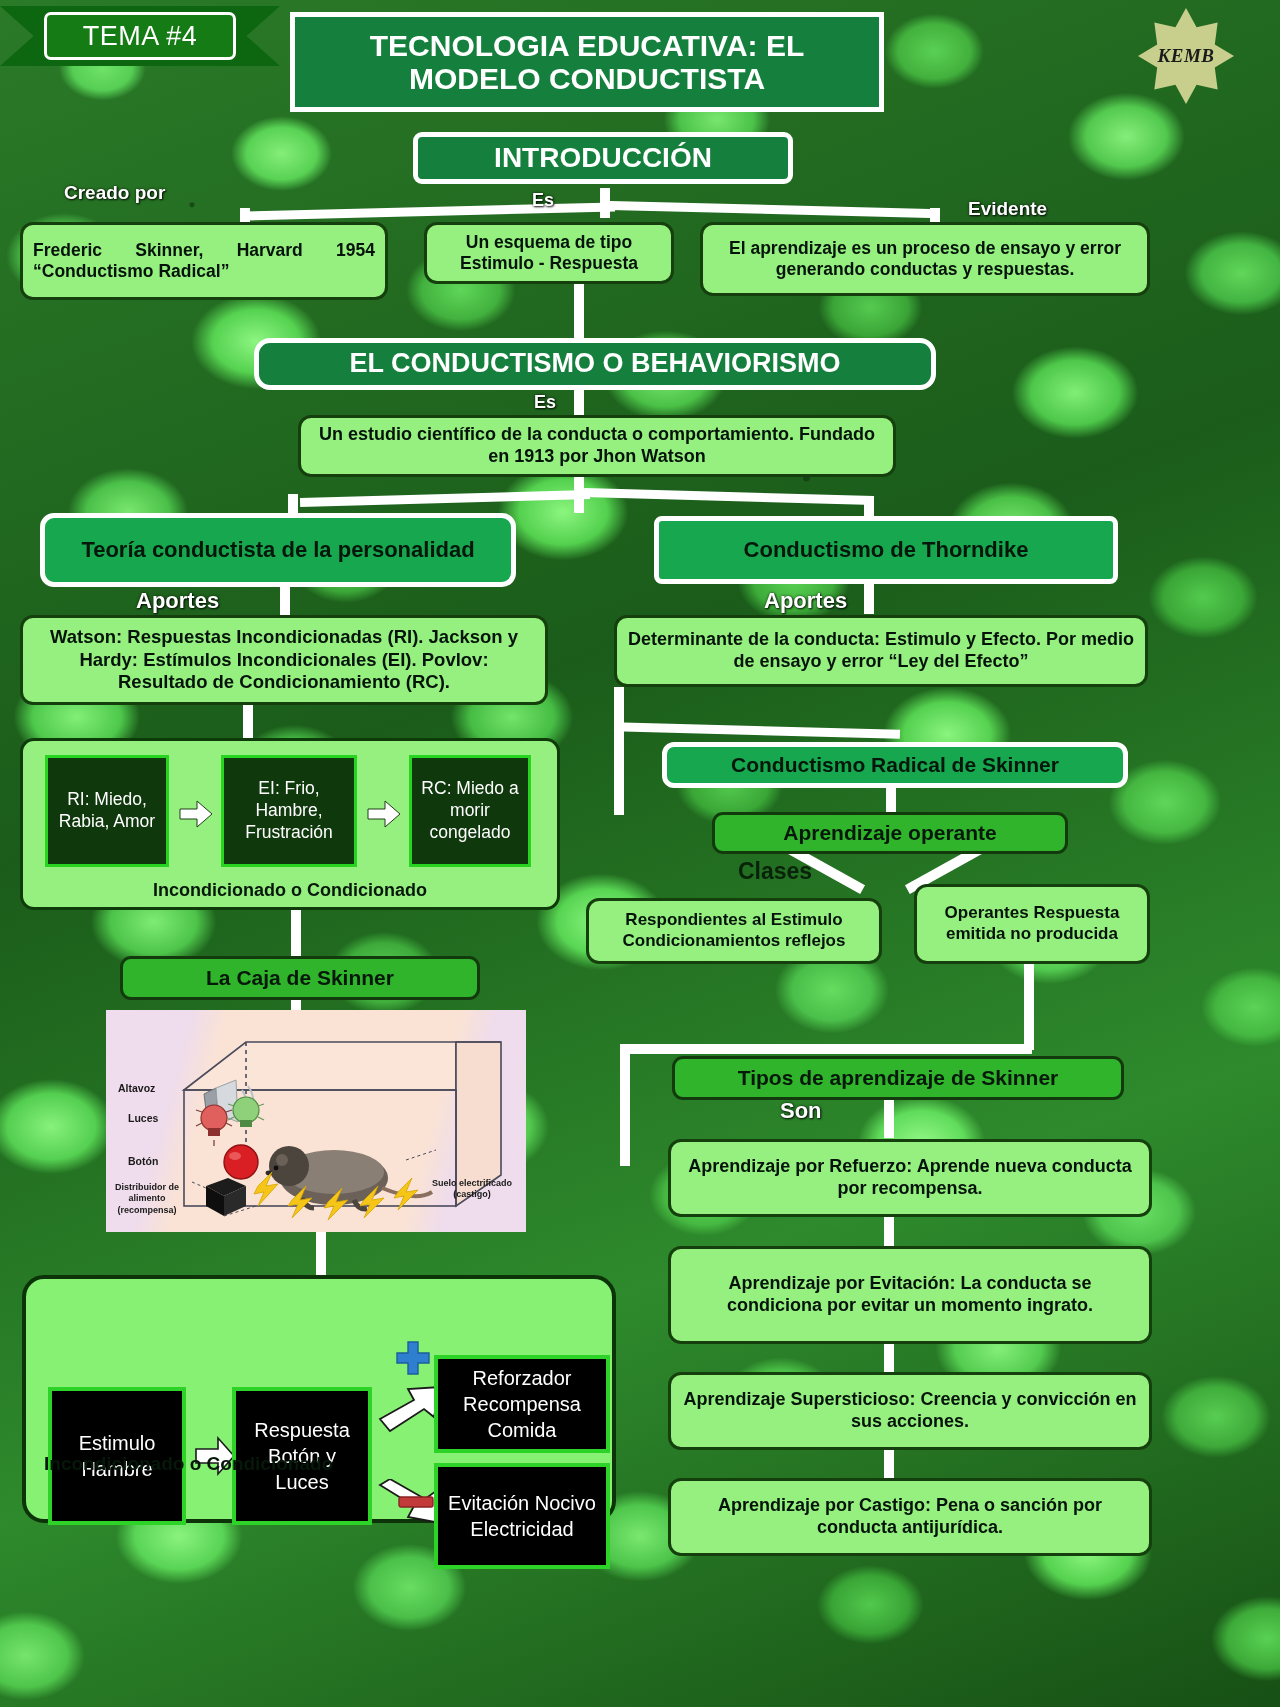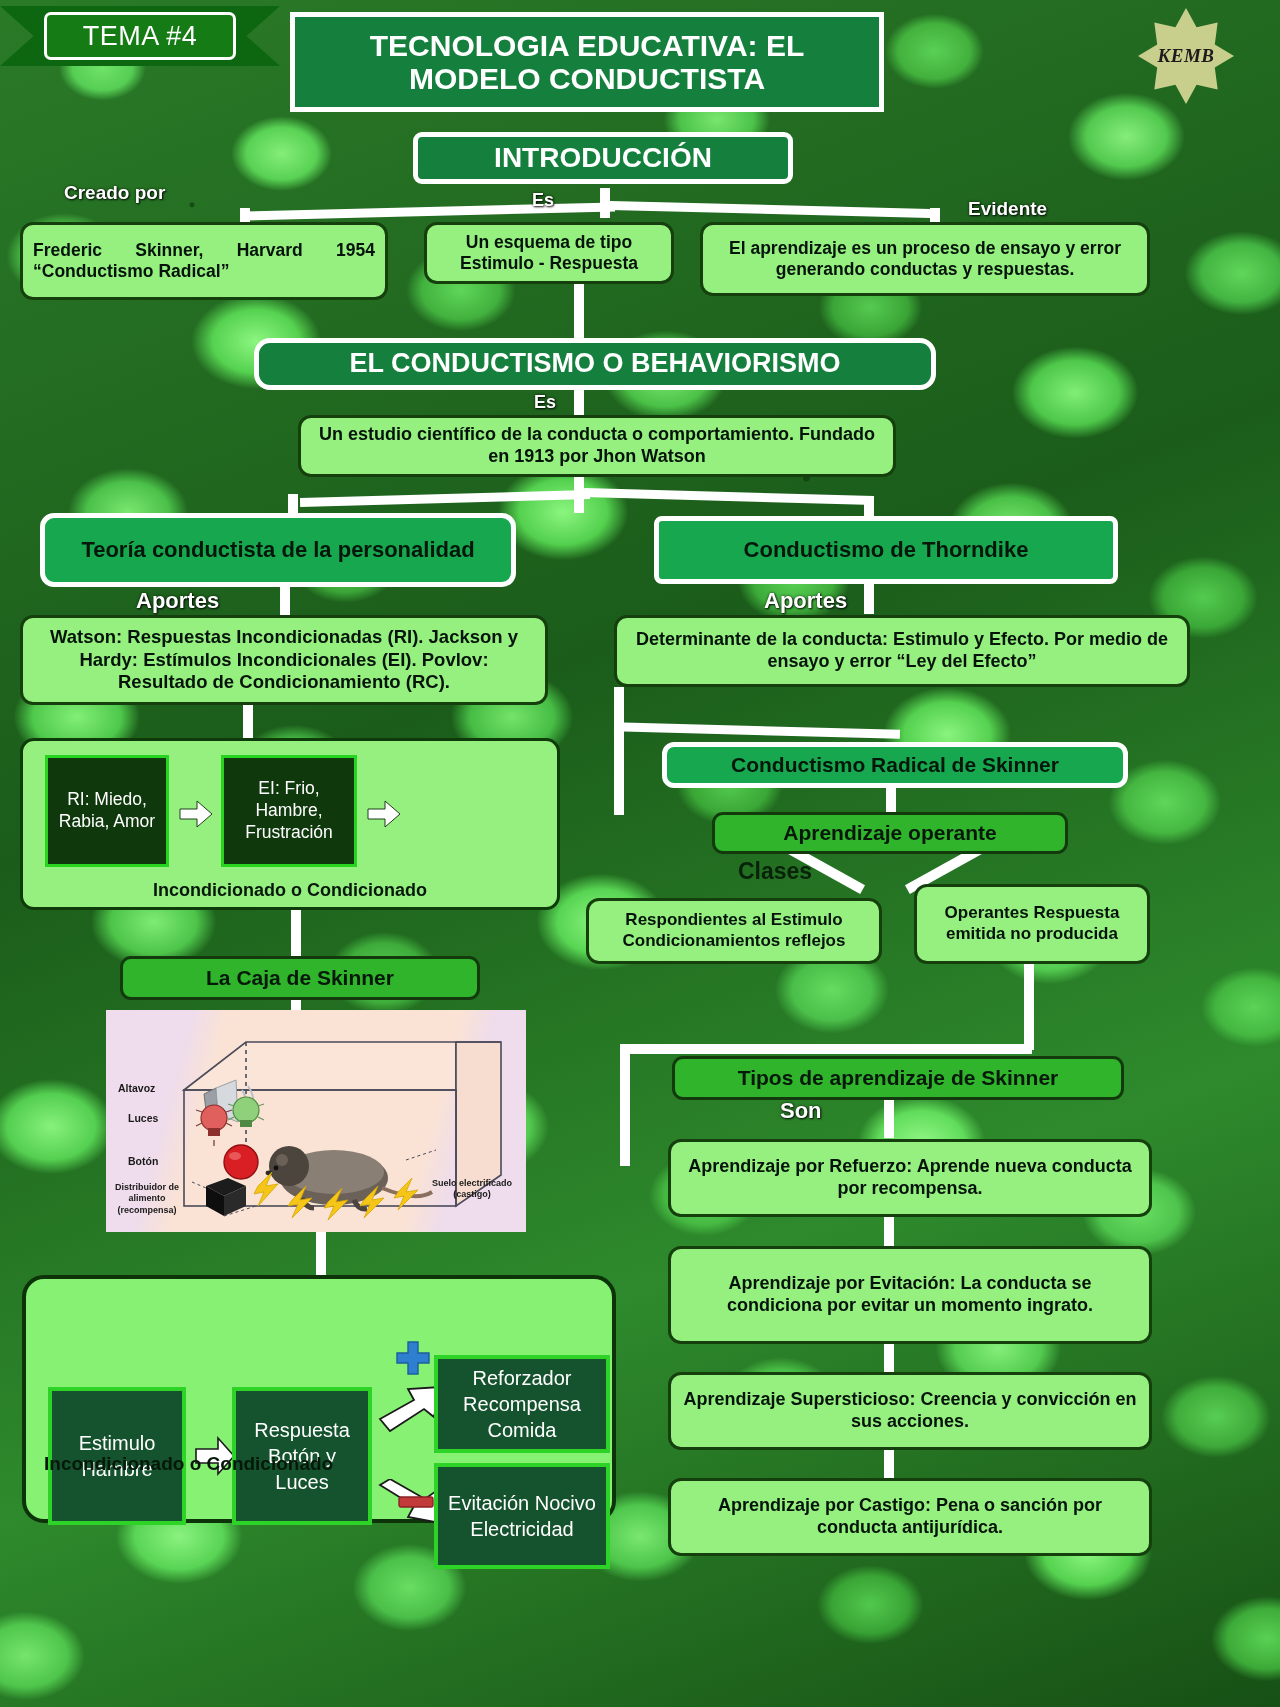"Determinante de la conducta: Estimulo" #box-aportes-2 { width: 576px -> 534px }
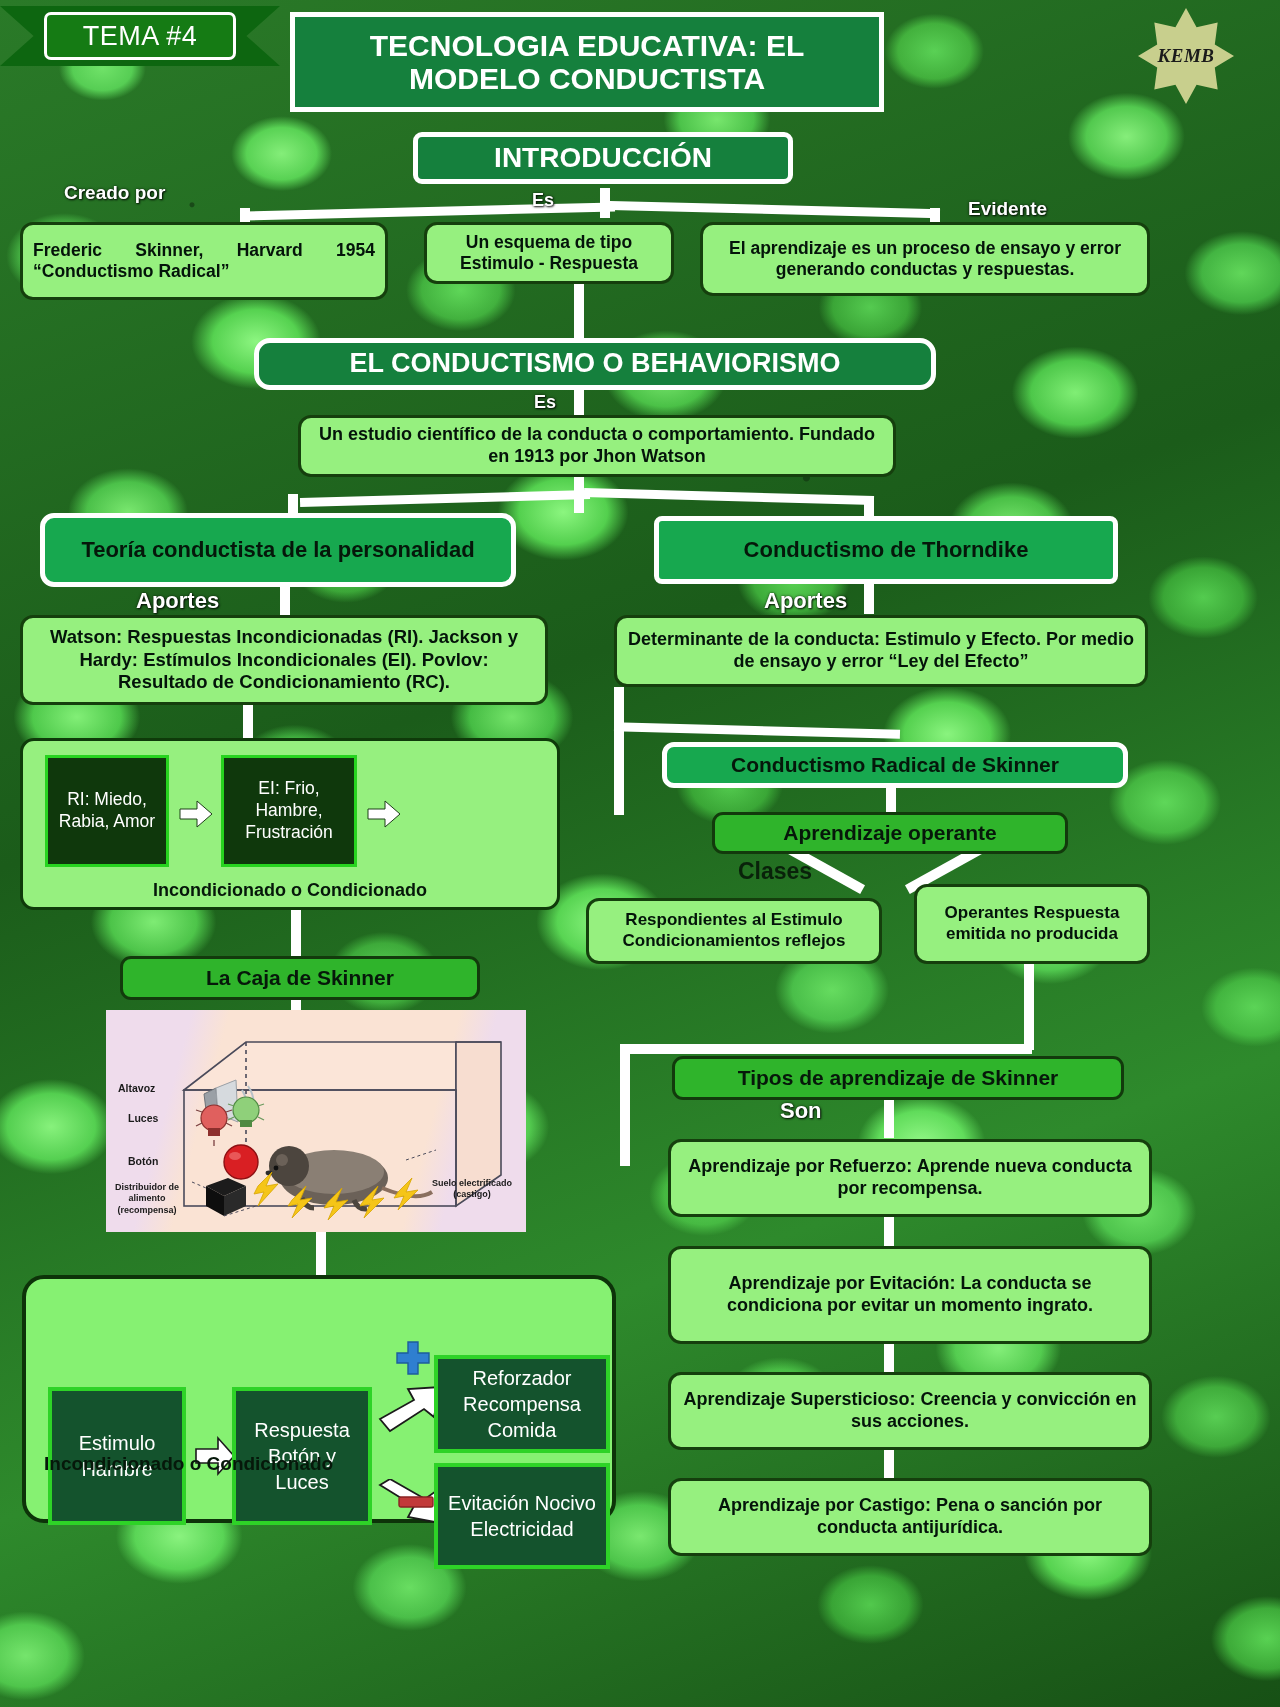"RC: Miedo a morir congelado" div.dk-cell { html: none -> <div>RC: Miedo a morir congelado</div> }
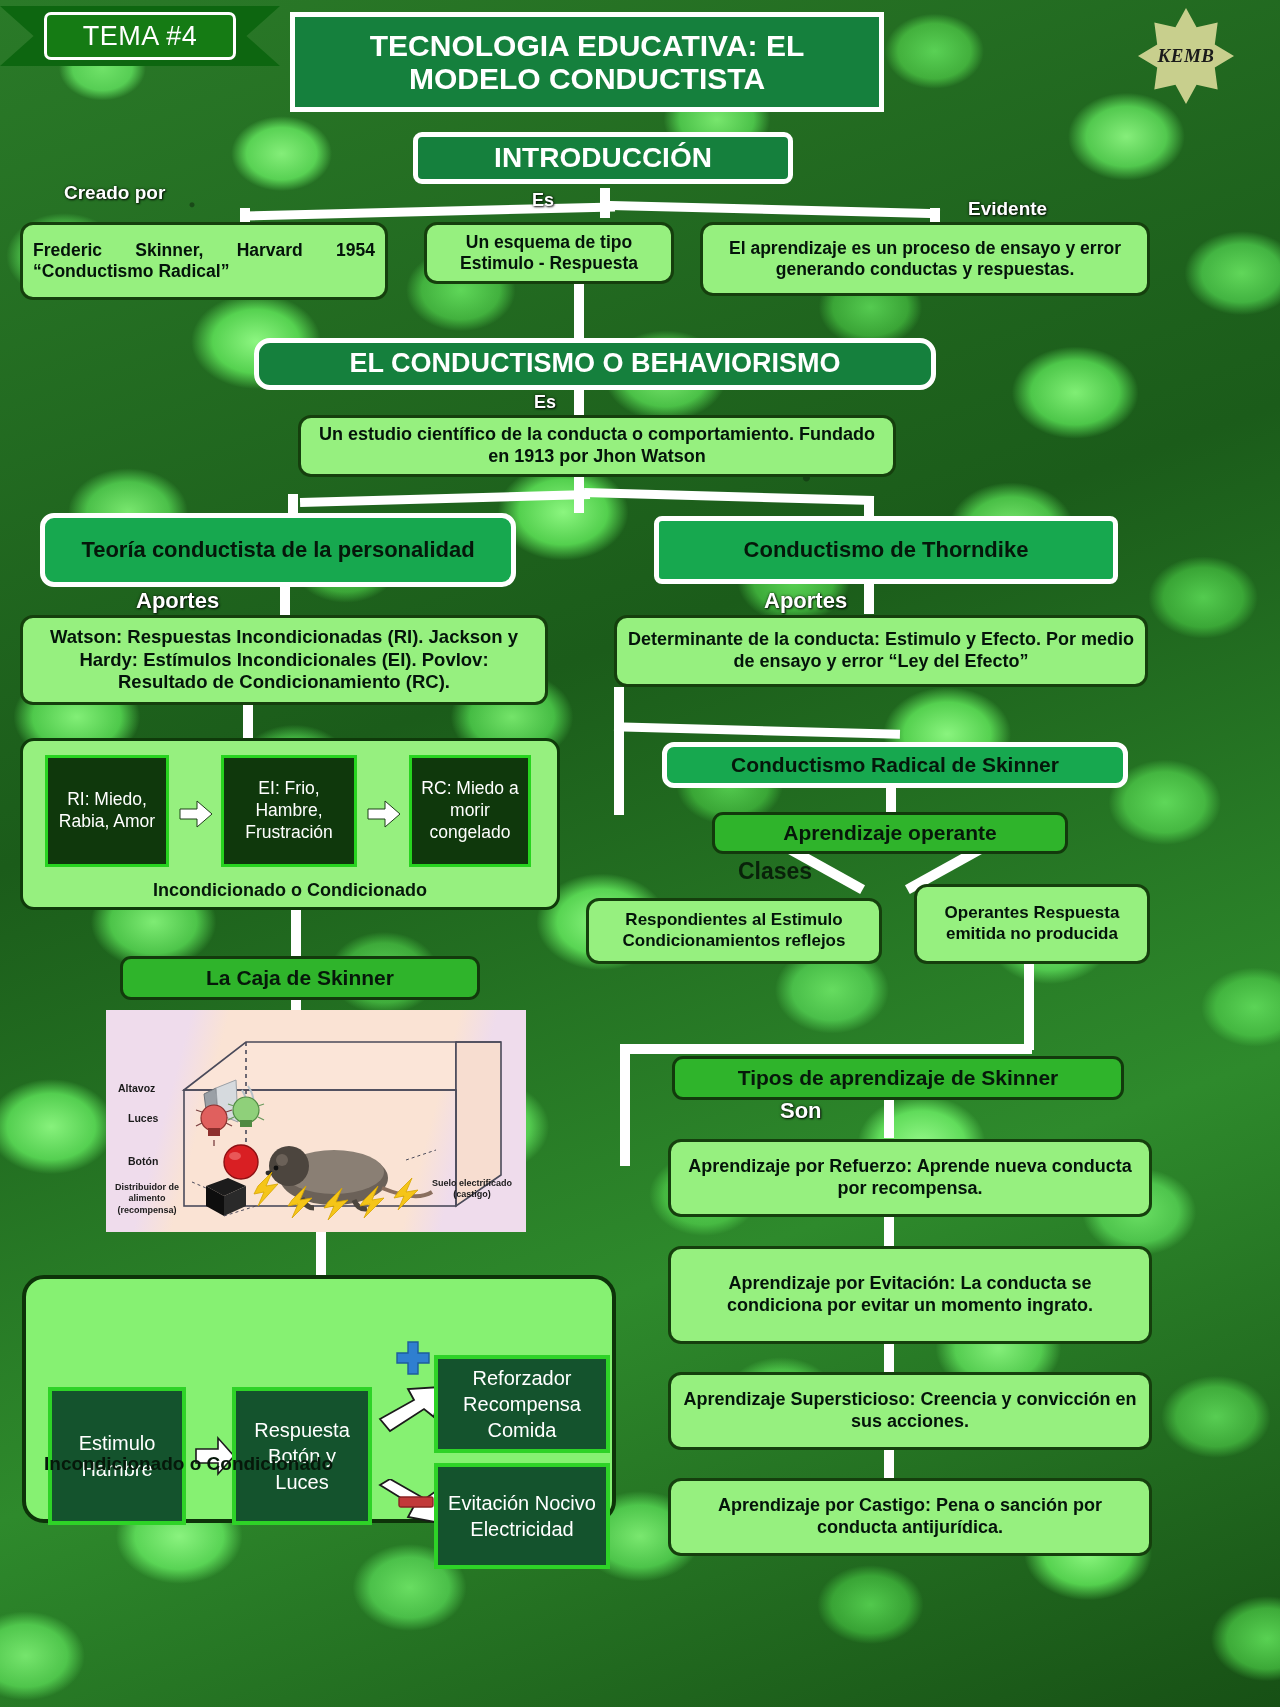"Reforzador Recompensa Comida" .op-cell { background: #14532d -> #000000 }
